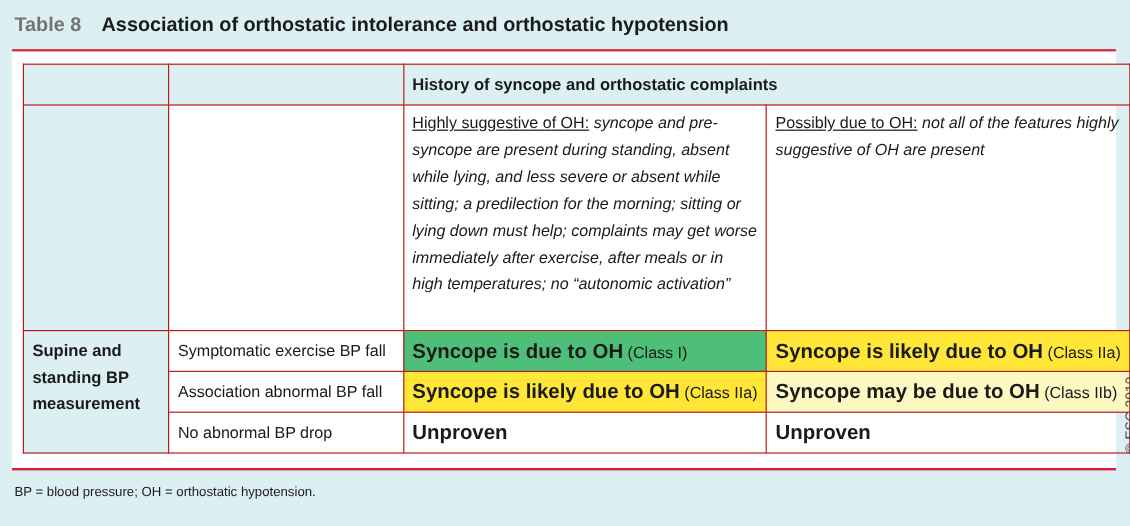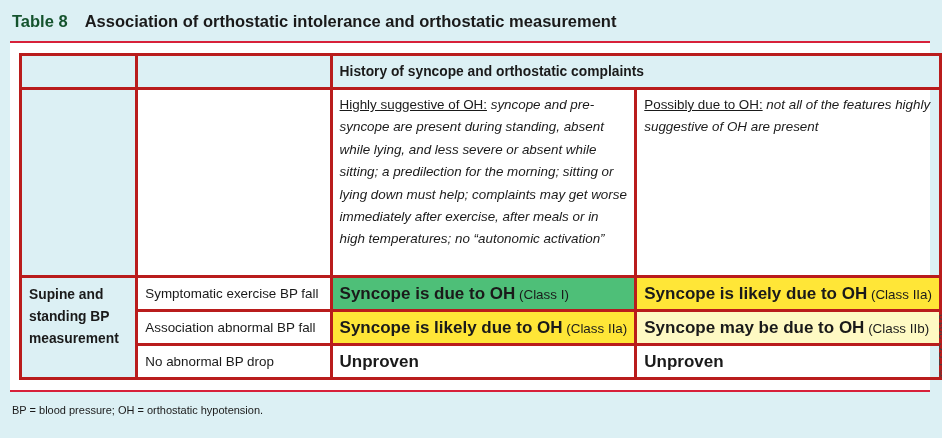"Table 8" .title-num { color: #14532d -> #737373 }
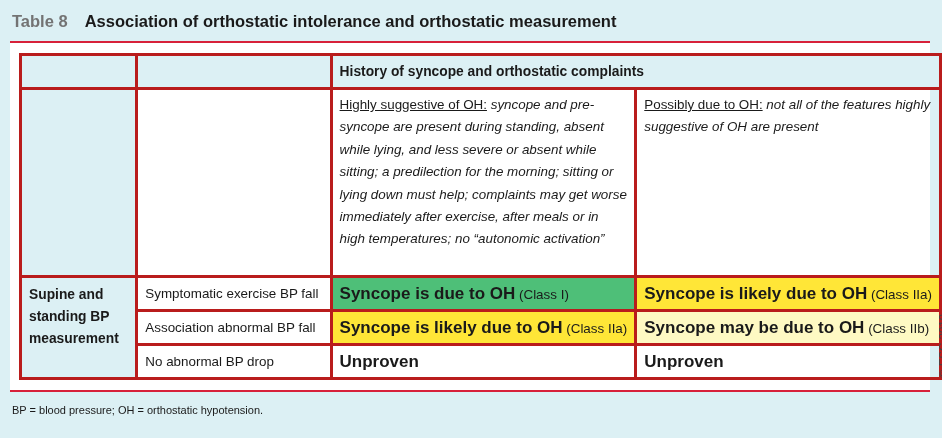"Association of orthostatic intolerance" span.title-text { text: measurement -> hypotension }
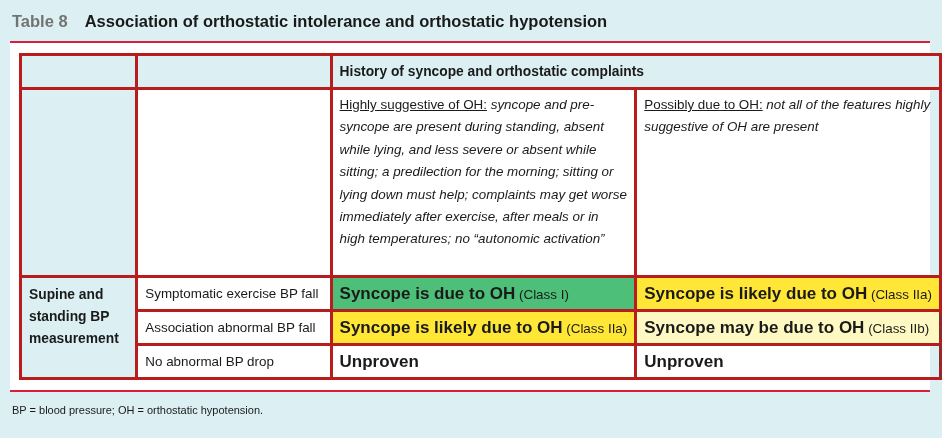"History of syncope and orthostatic" td { border: 3px solid #b91c1c -> 1px solid #b91c1c }
